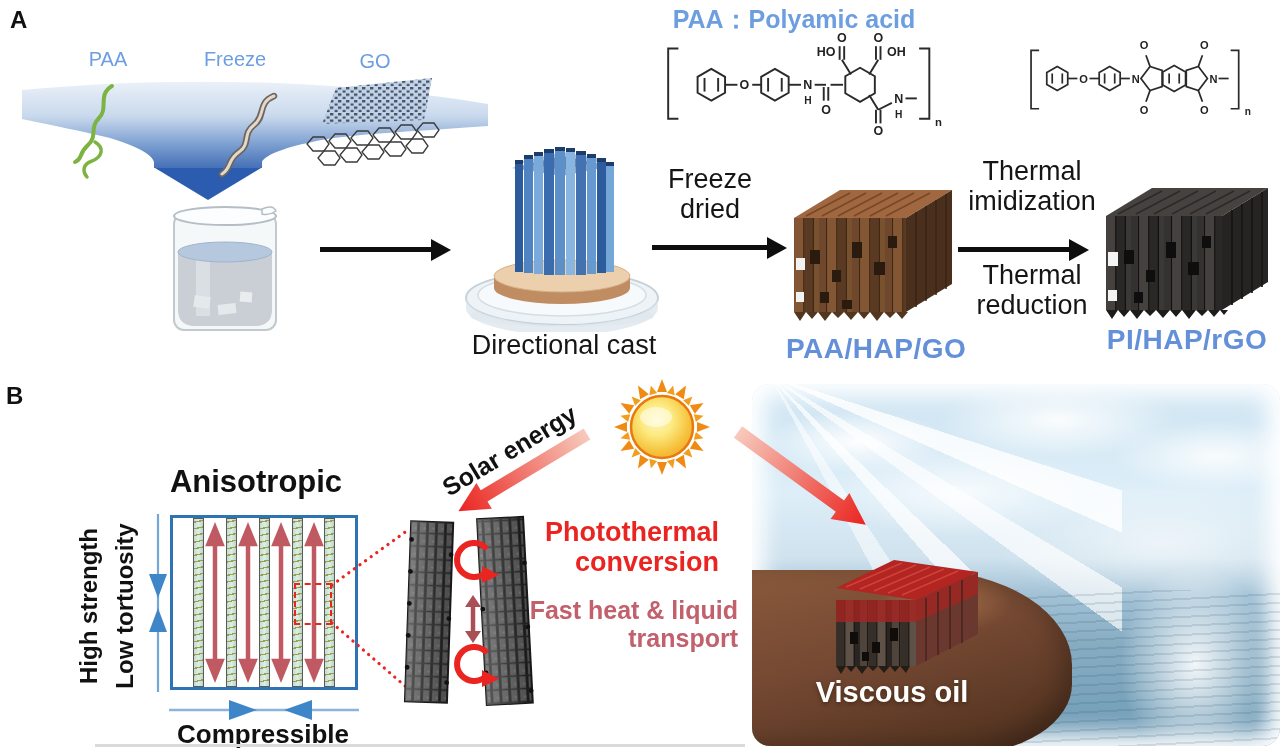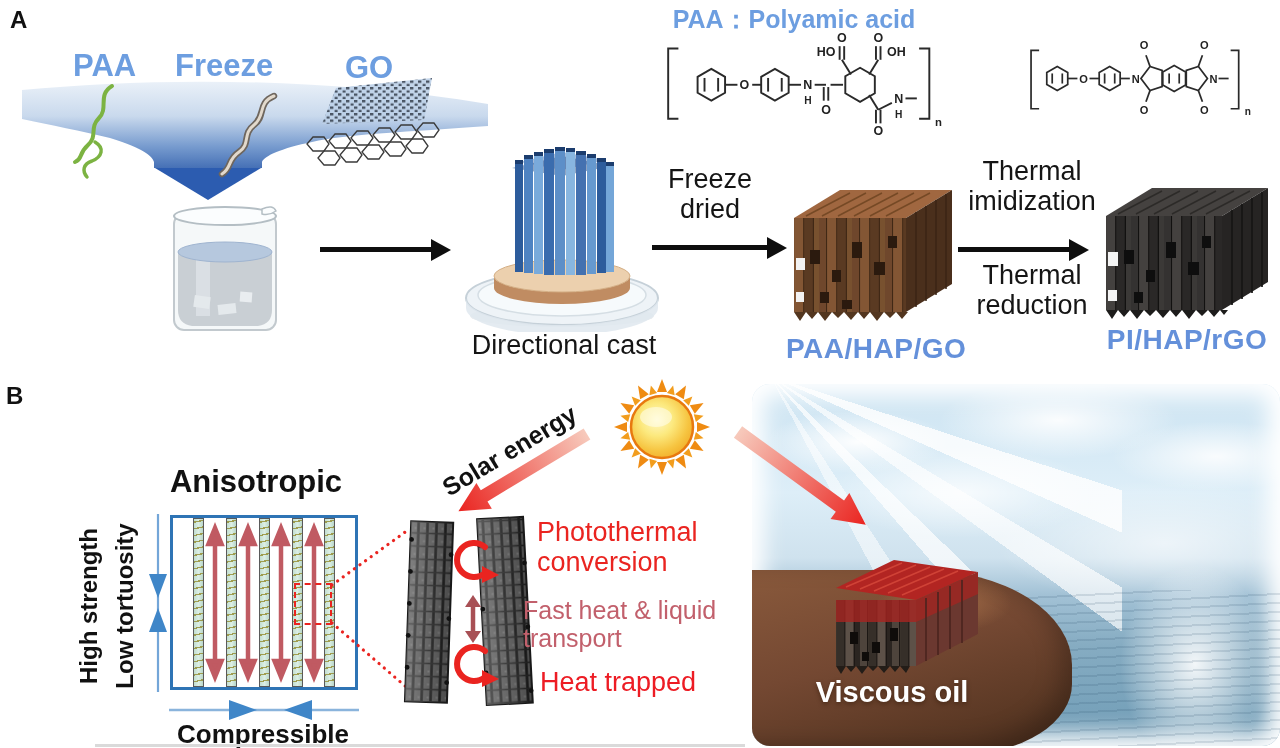"PAA" .complabel { font-size: 31px -> 20px; font-weight: bold -> normal; text-align: left -> center }
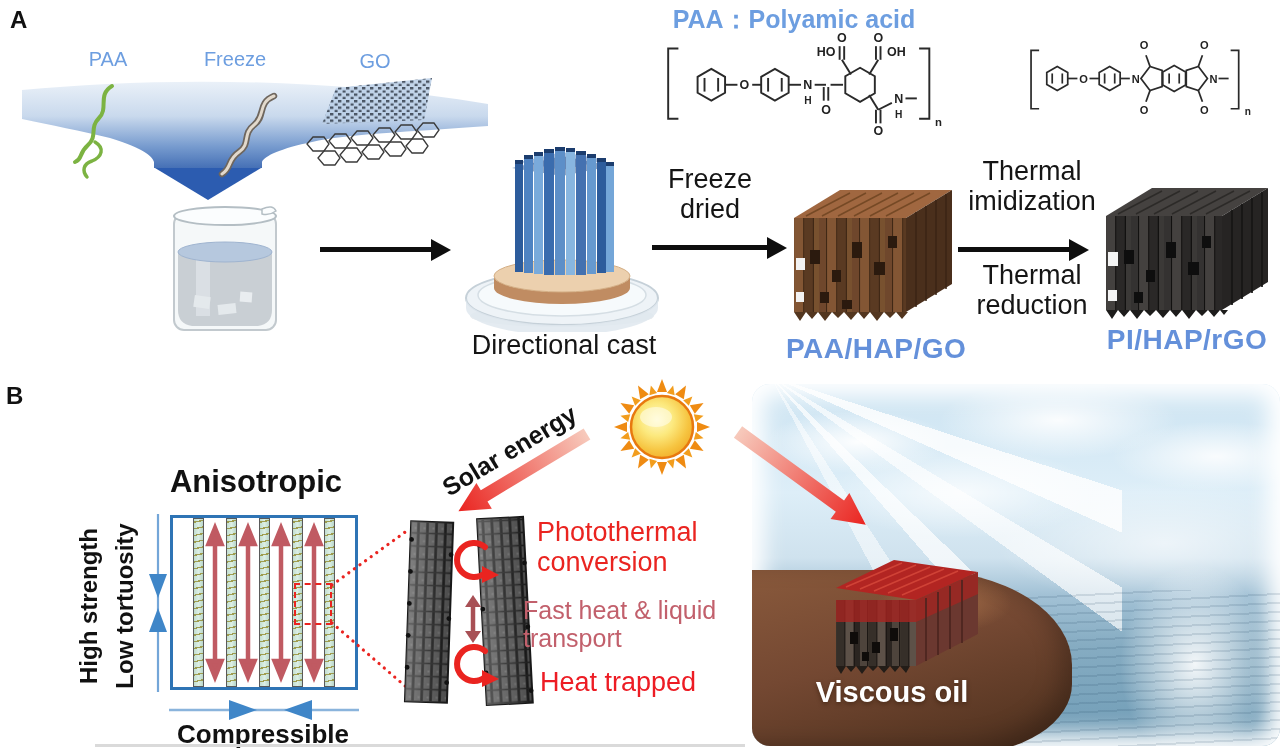"Photothermal conversion" .redtext { font-weight: normal -> bold; text-align: left -> right }
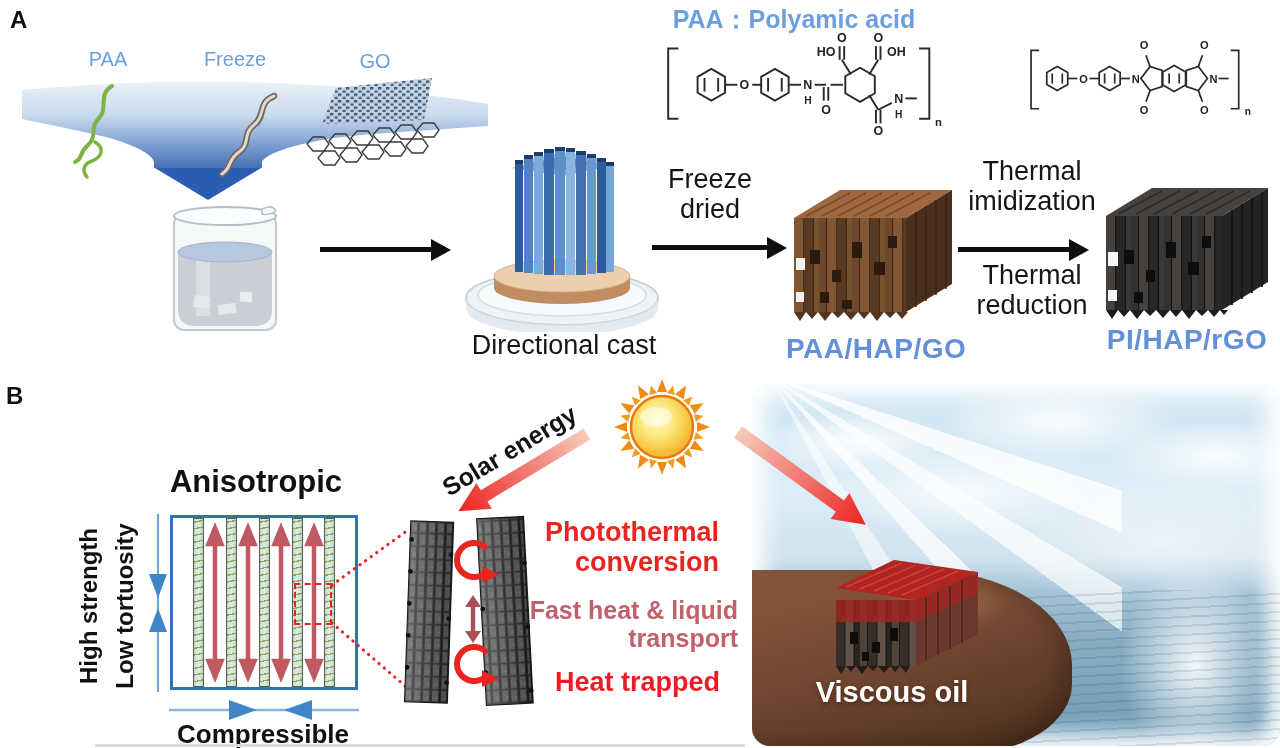"Heat trapped" div.redtext { html: <div>Heat trapped</div> -> none }
